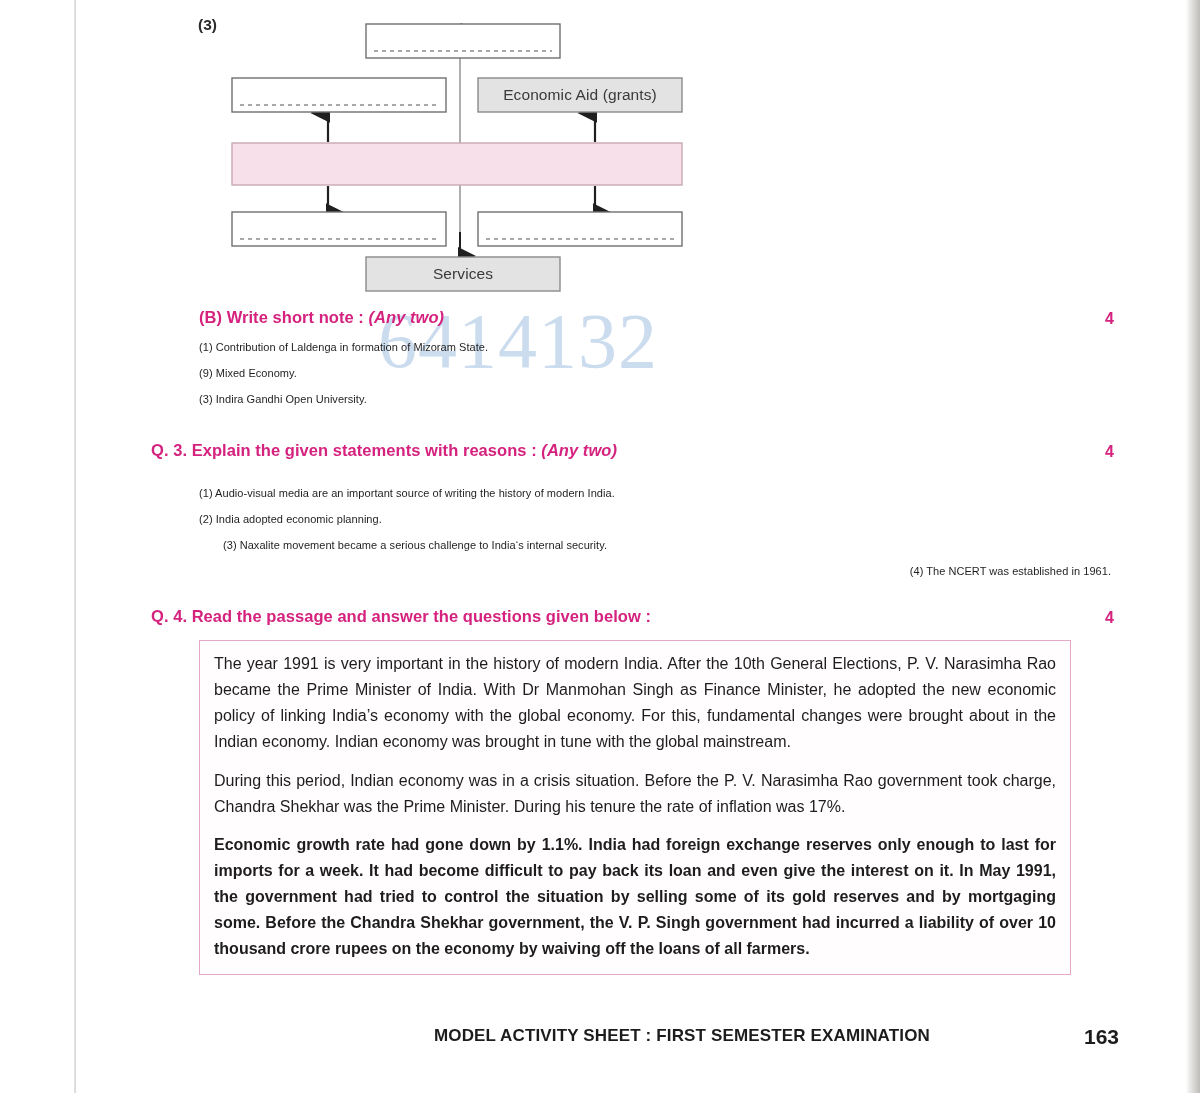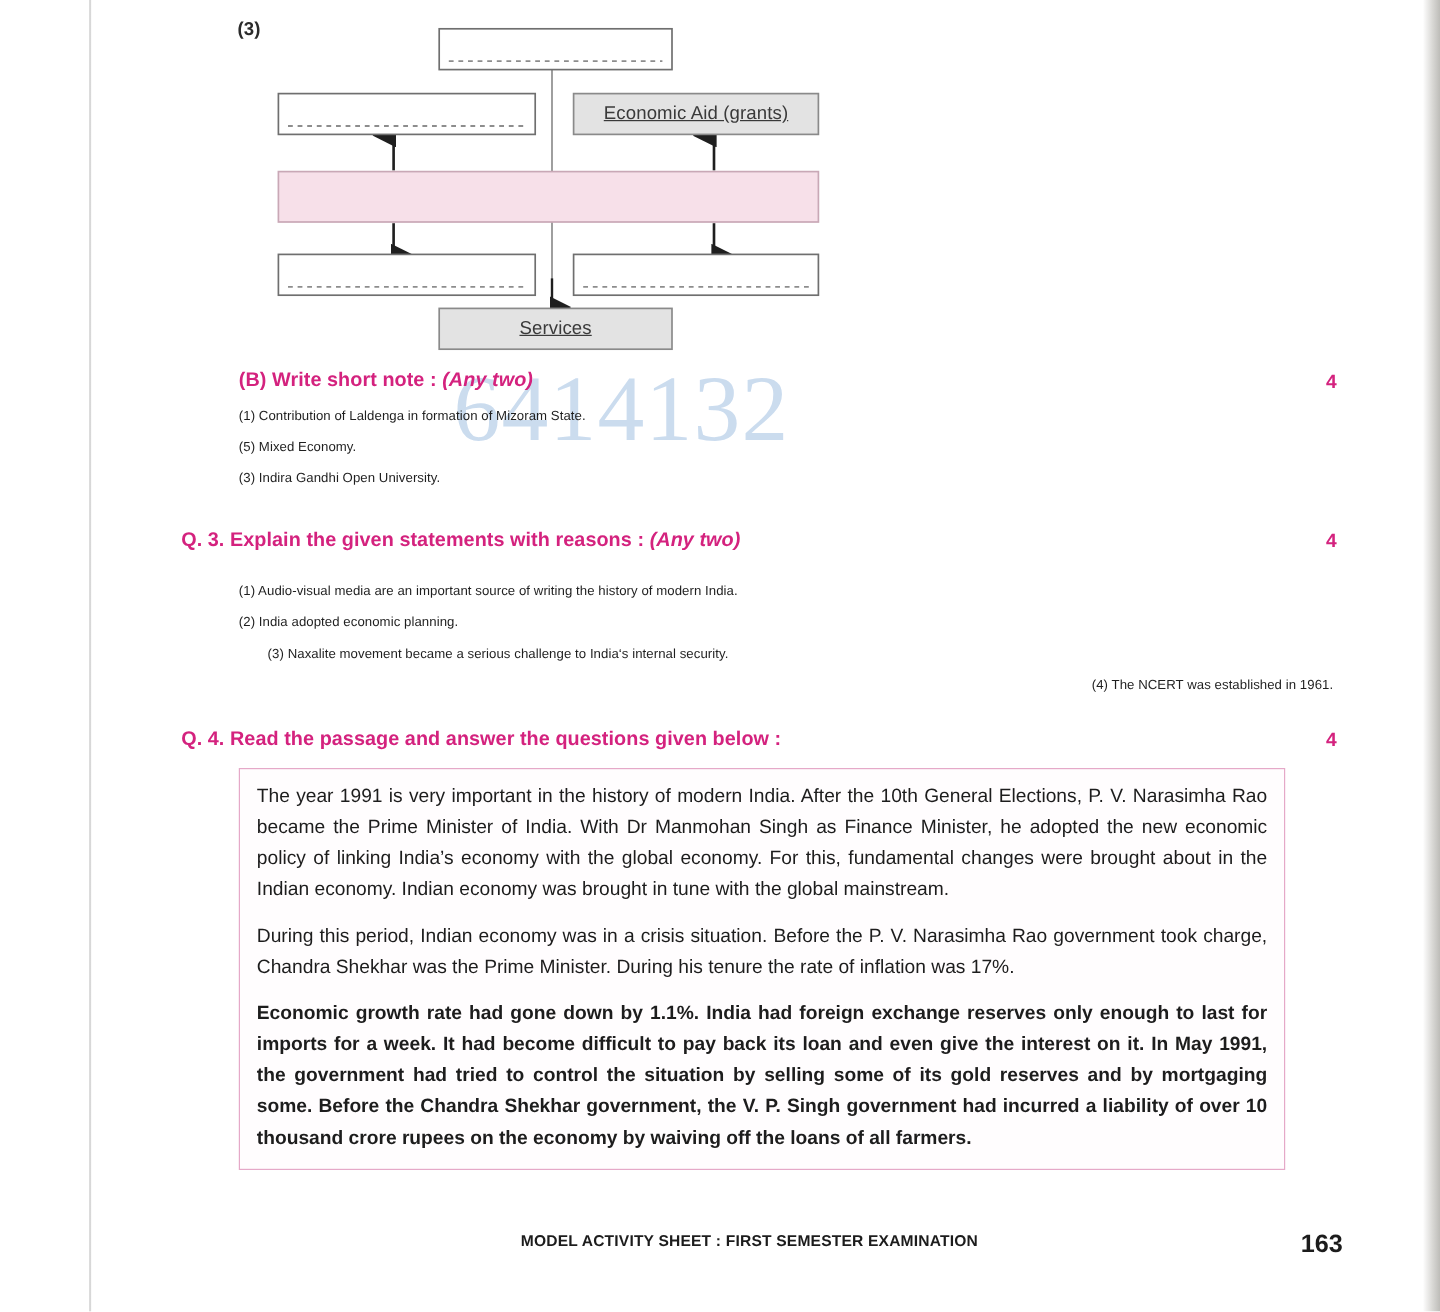"Economic Aid (grants)" .dg-label { text-decoration: underline -> none }
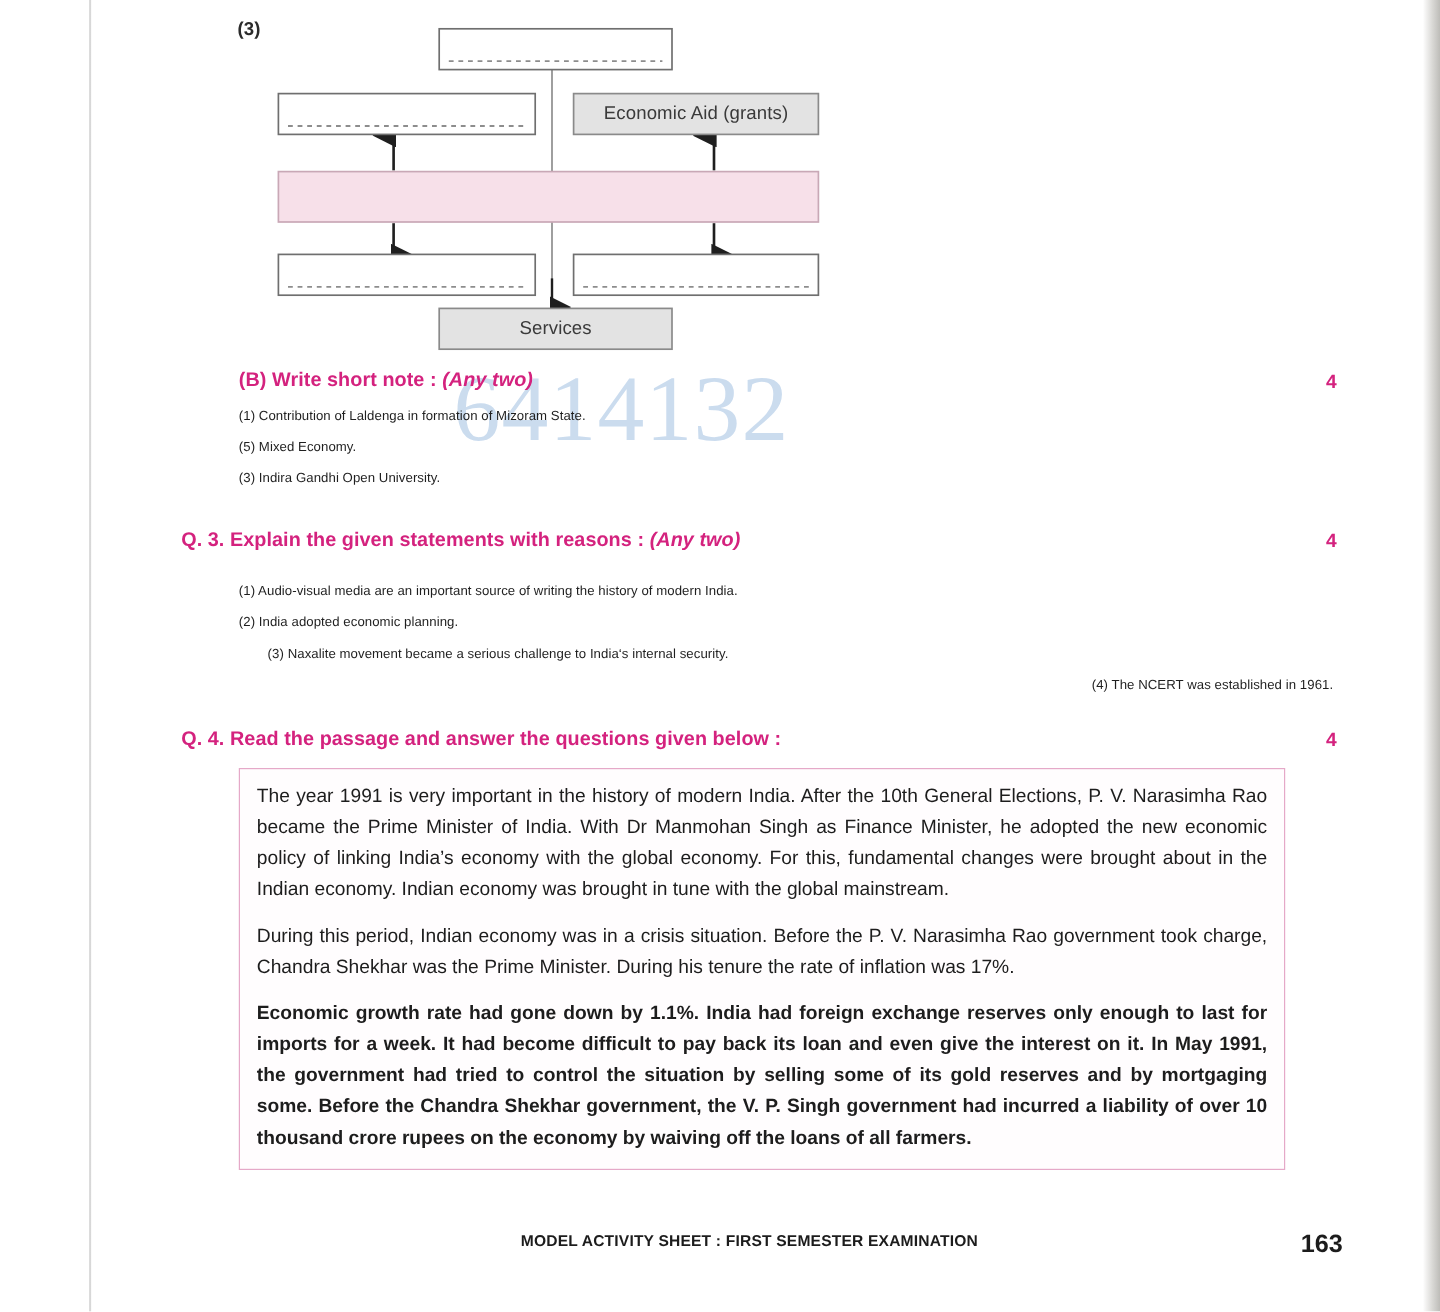"(5) Mixed Economy." div.sub-item { text: 5 -> 9 }
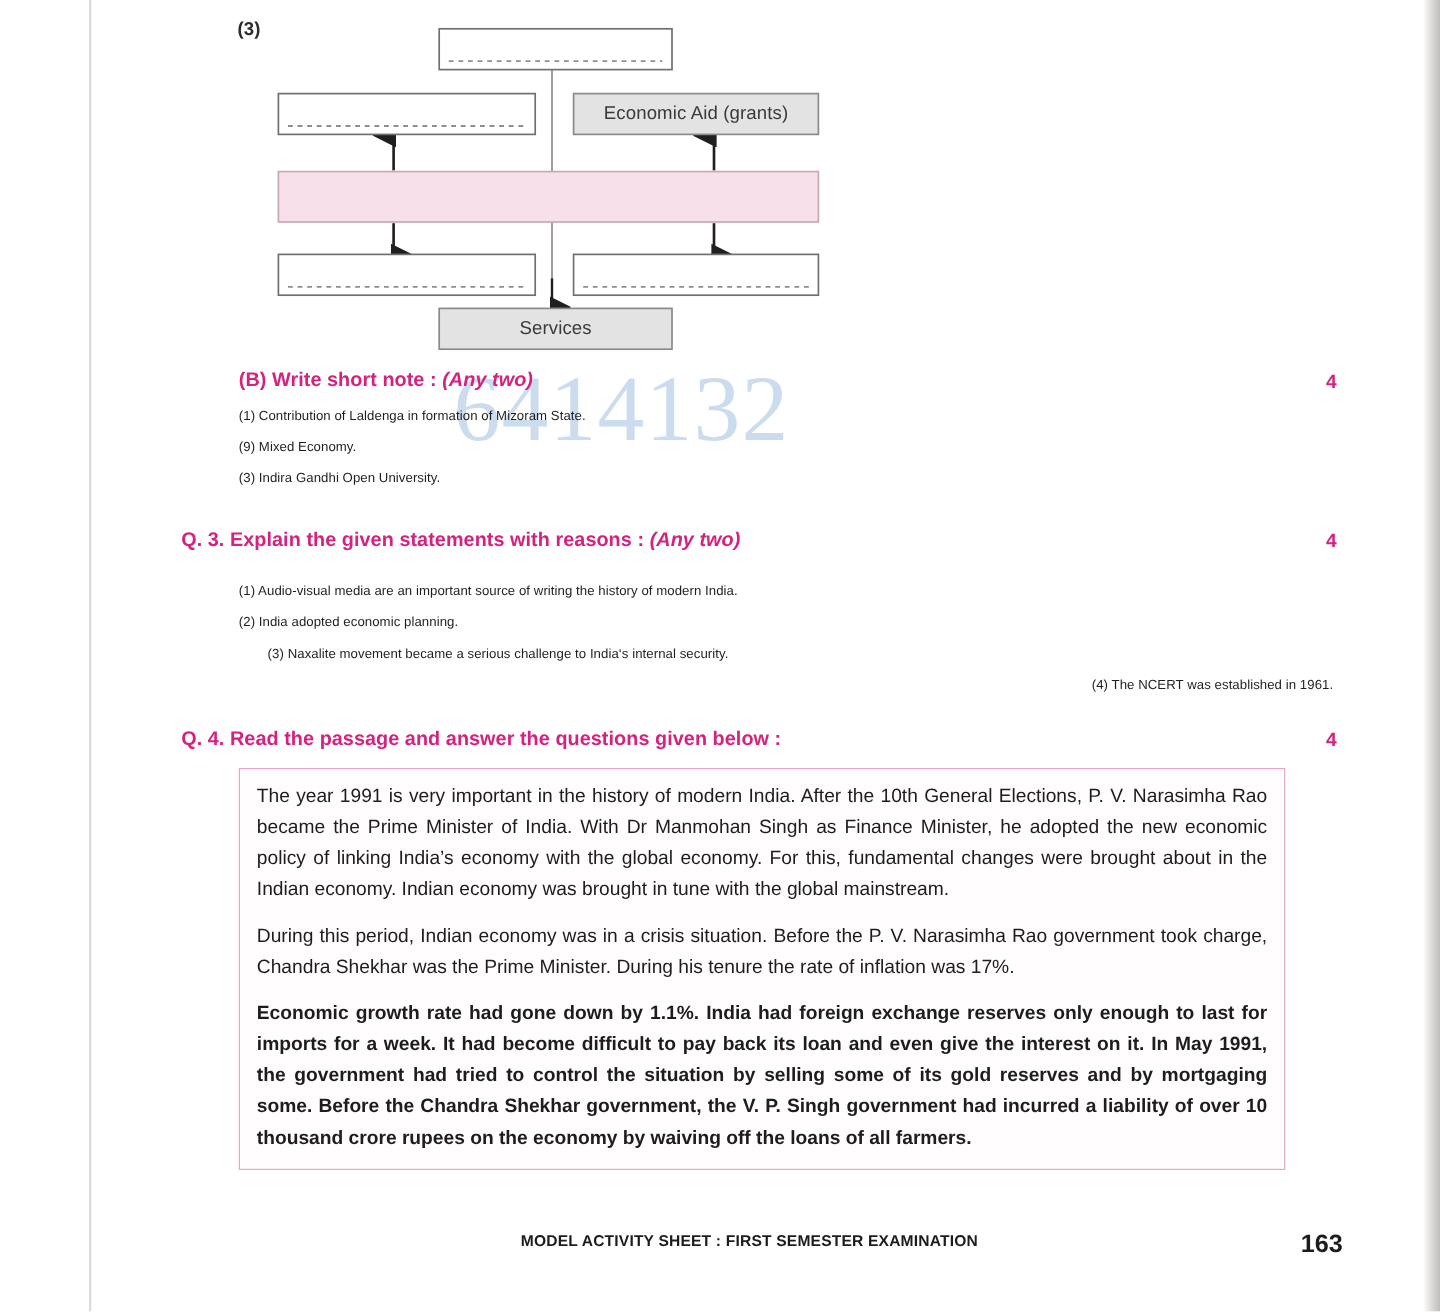"MODEL ACTIVITY SHEET : FIRST" #footer-title { font-size: 13px -> 17px }
